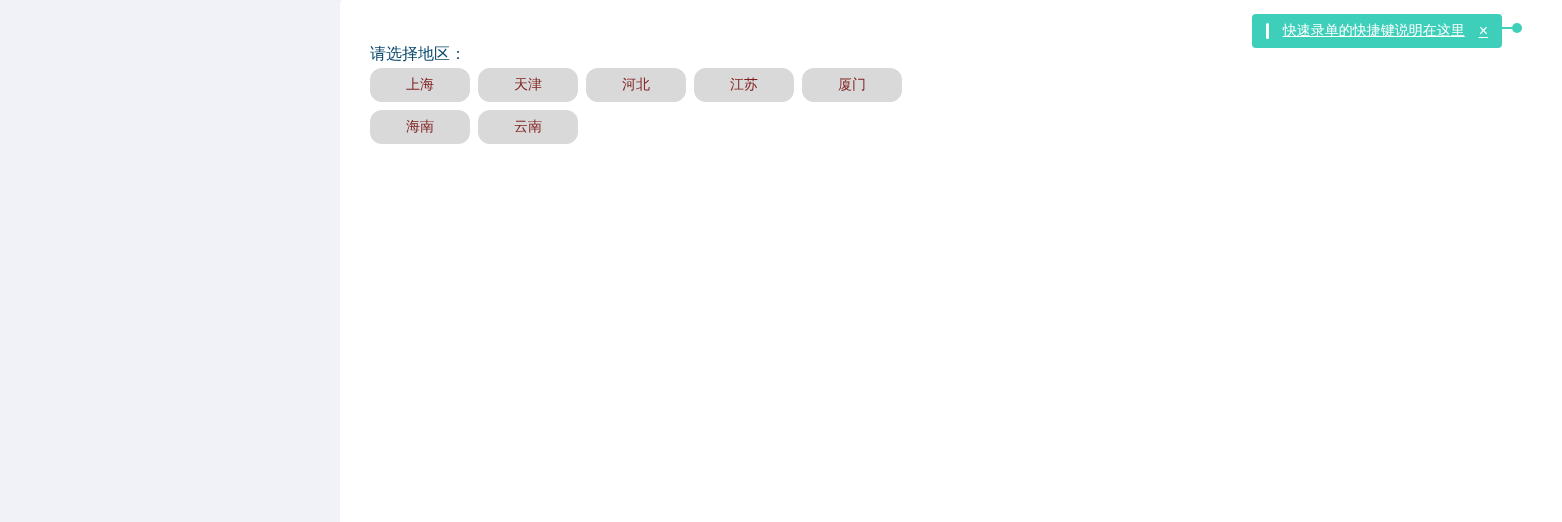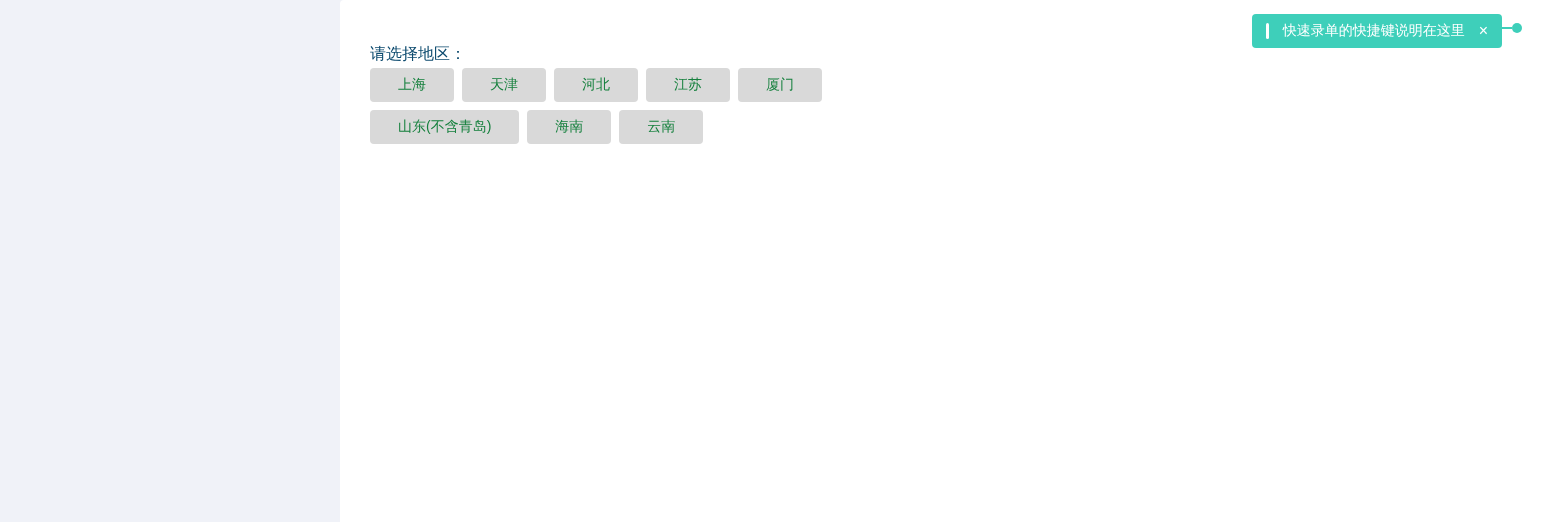"快速录单的快捷键说明在这里" .tooltip-banner { text-decoration: none -> underline }
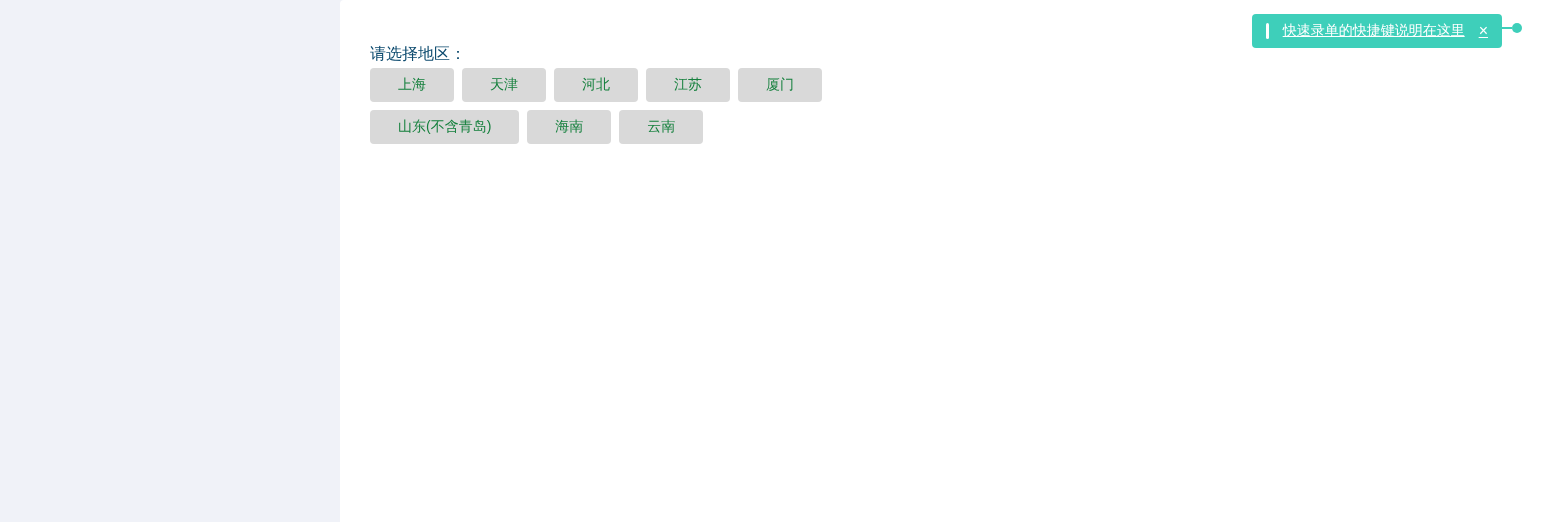"上海" .region-btn { border-radius: 4px -> 12px; color: #15803d -> #7f1d1d; padding: 8px 28px -> 8px 36px }
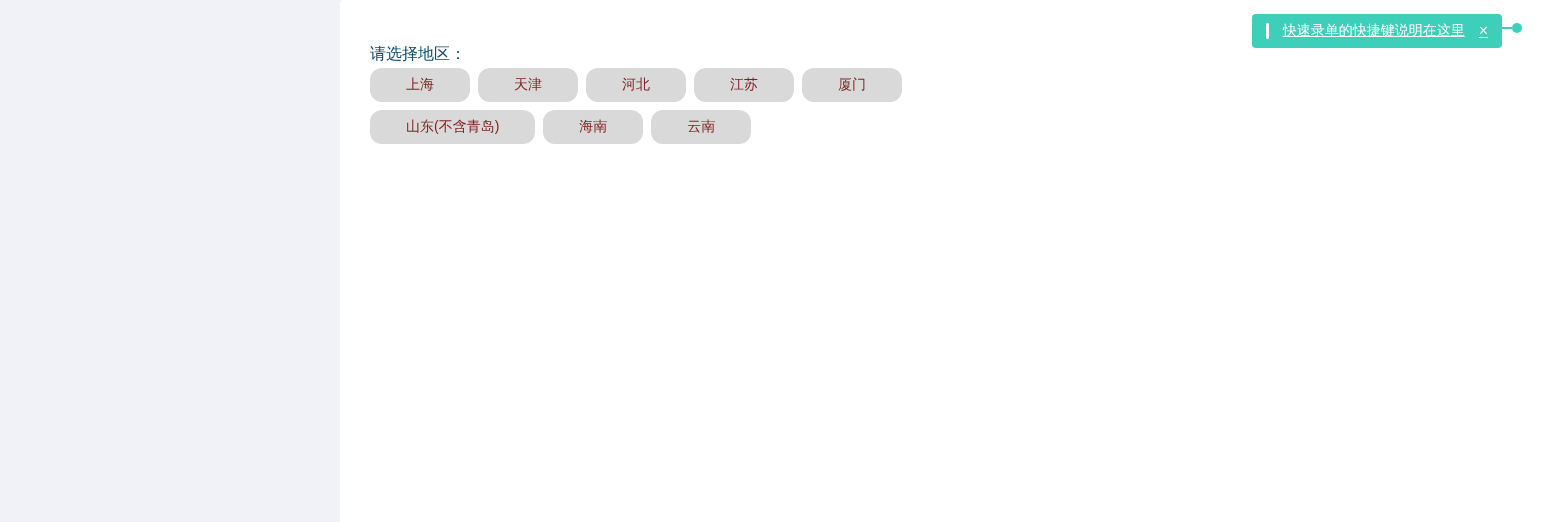"山东(不含青岛)" button.region-btn { html: <button>山东(不含青岛)</button> -> none }
